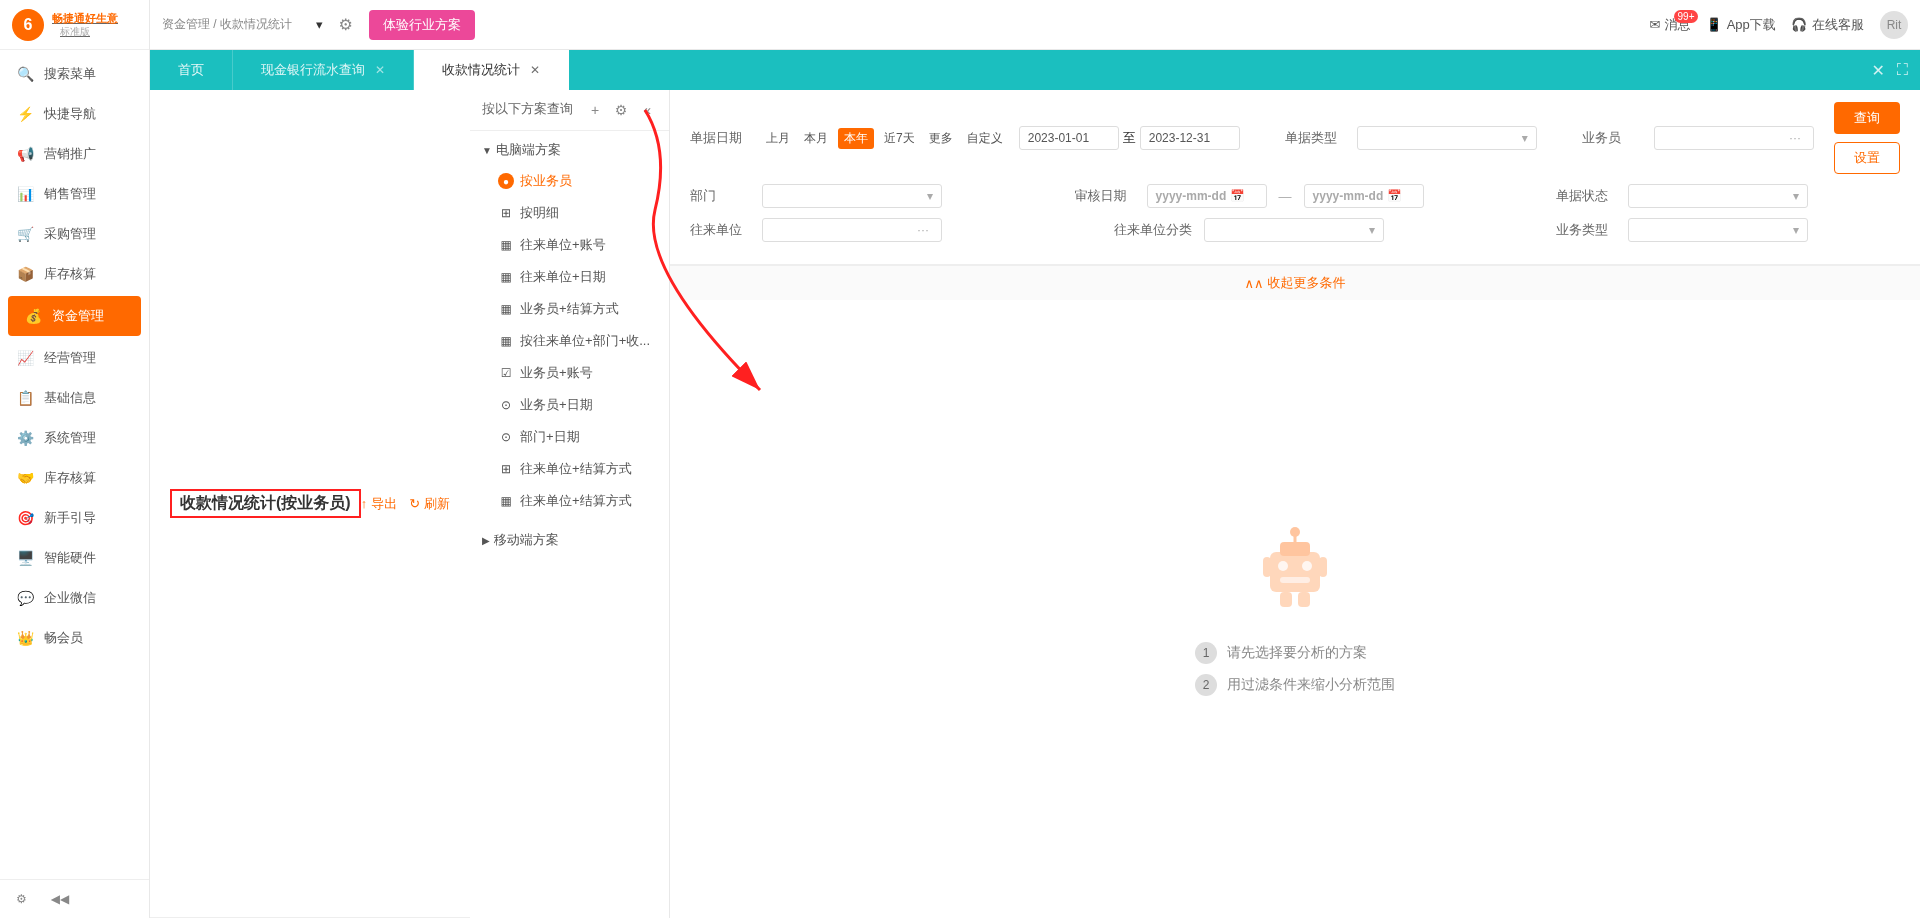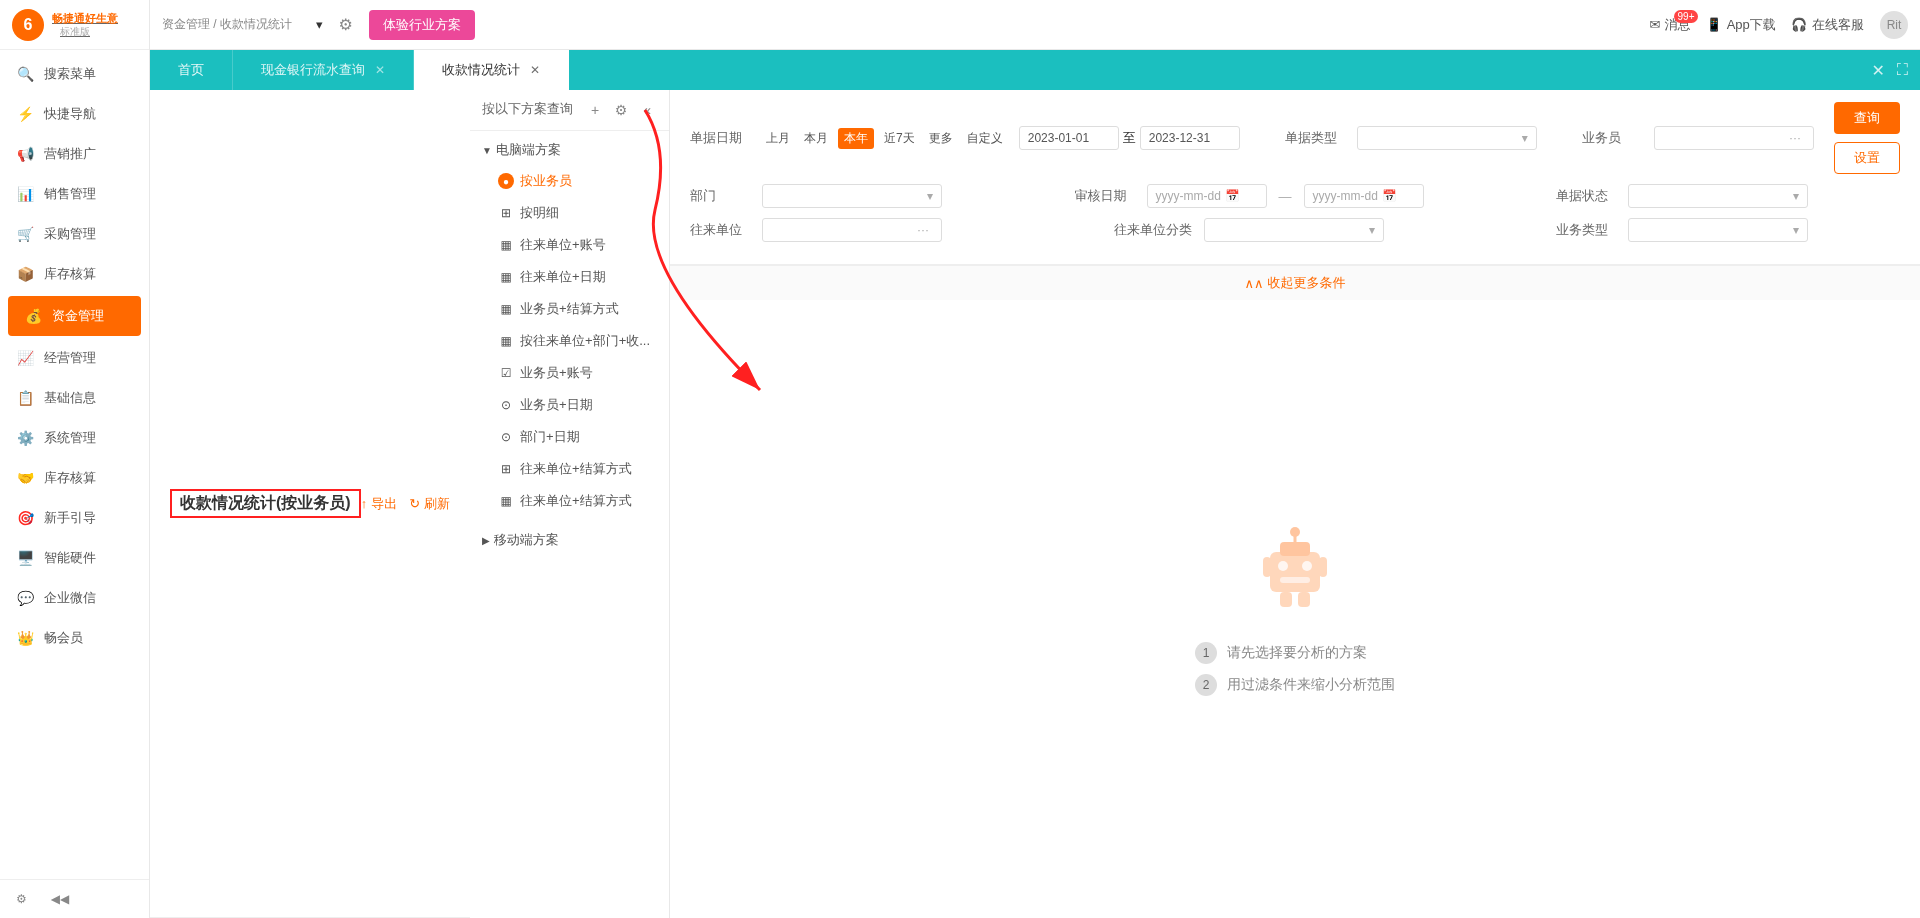"yyyy-mm-dd" .filter-input-date { font-weight: none -> bold }
